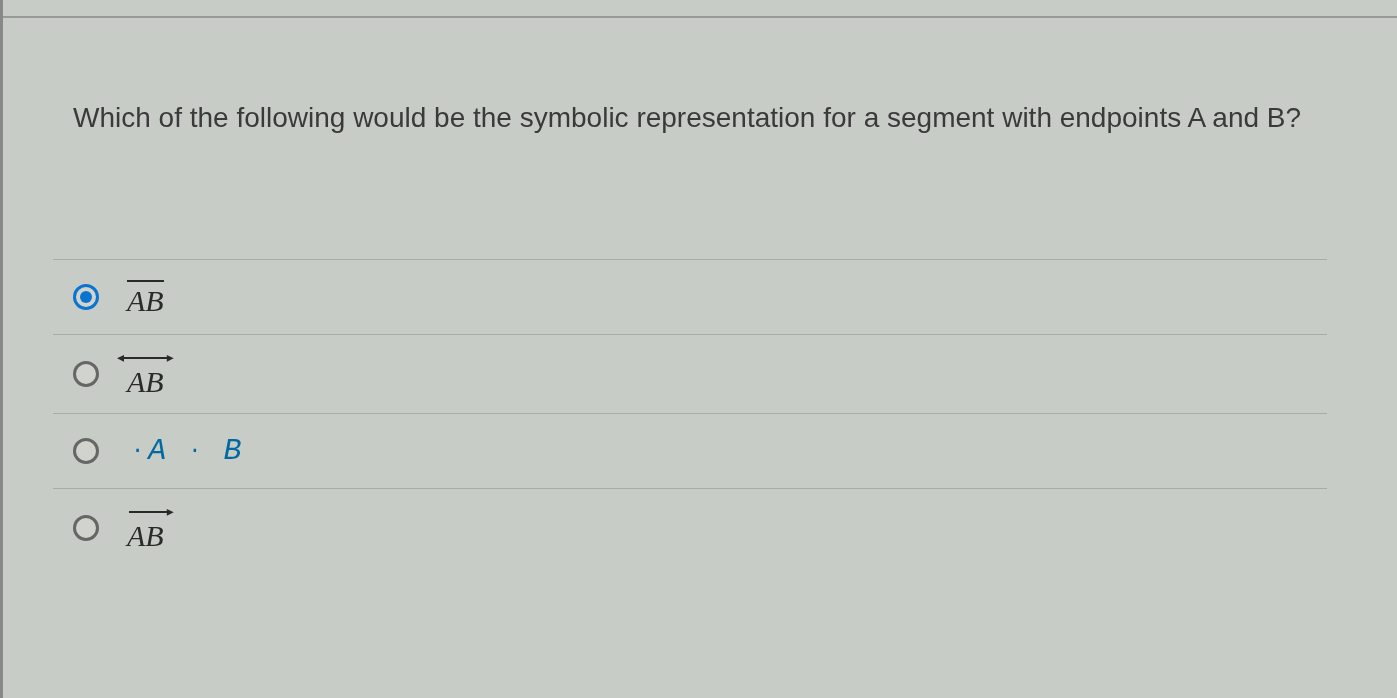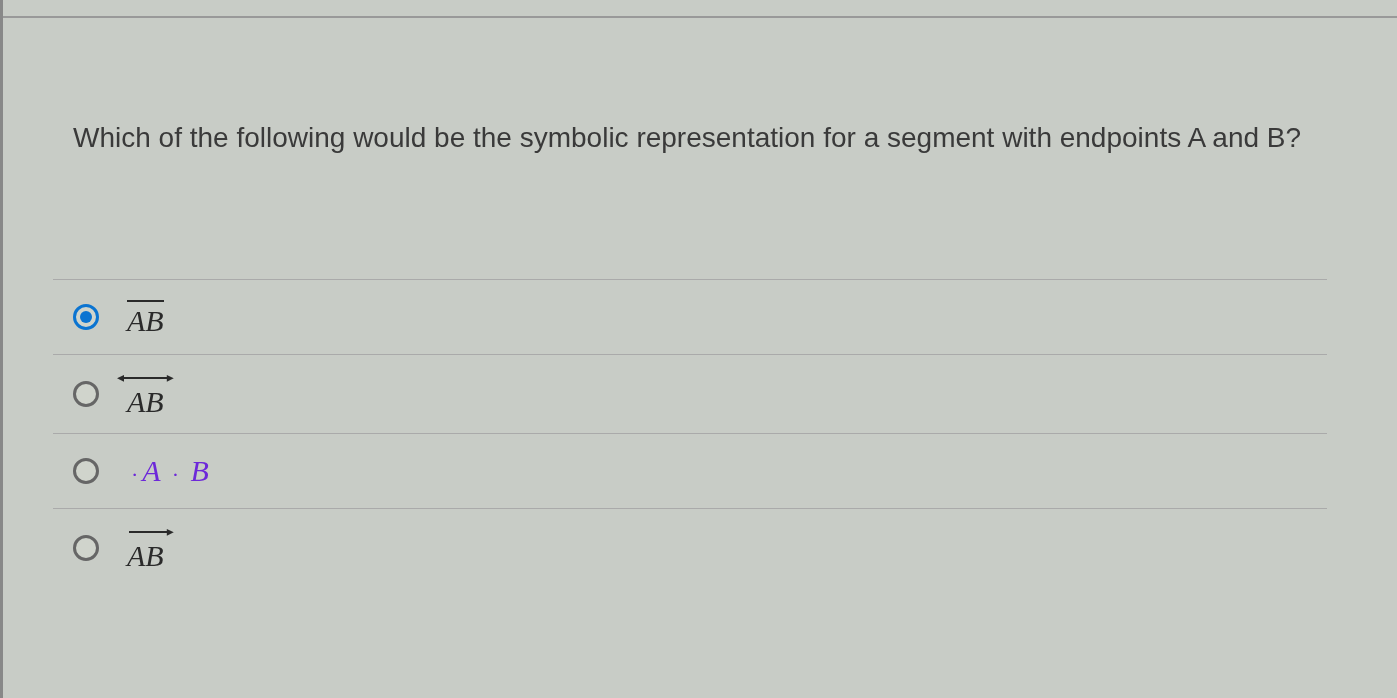"Which of the following would" .content { margin-top: 20px -> none }
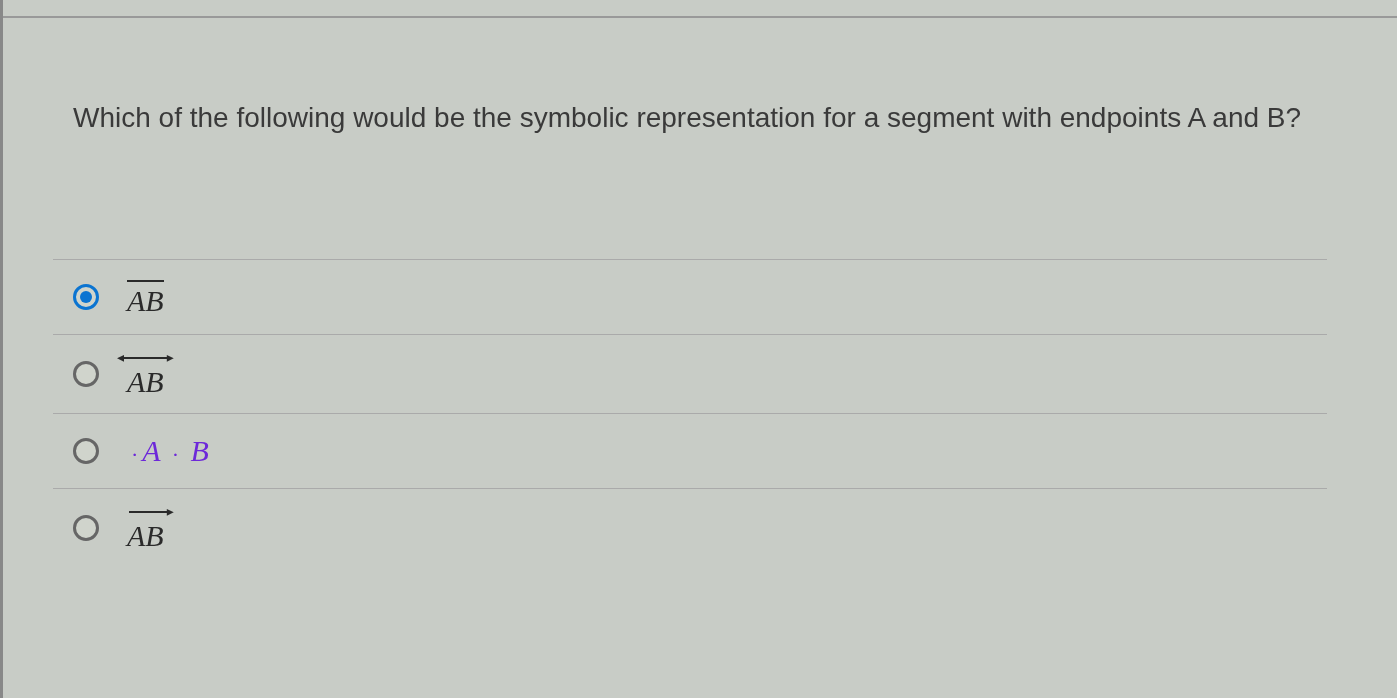"· A · B" .dots-option { color: #6d28d9 -> #0369a1; font-family: Liberation Serif, serif -> Liberation Mono, monospace }
